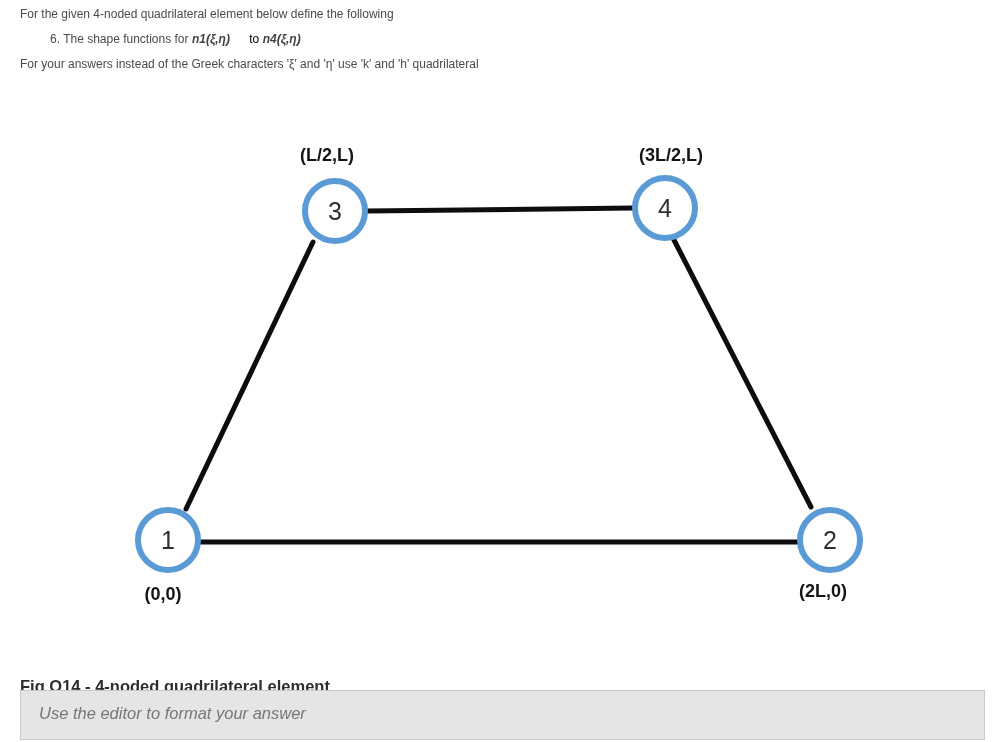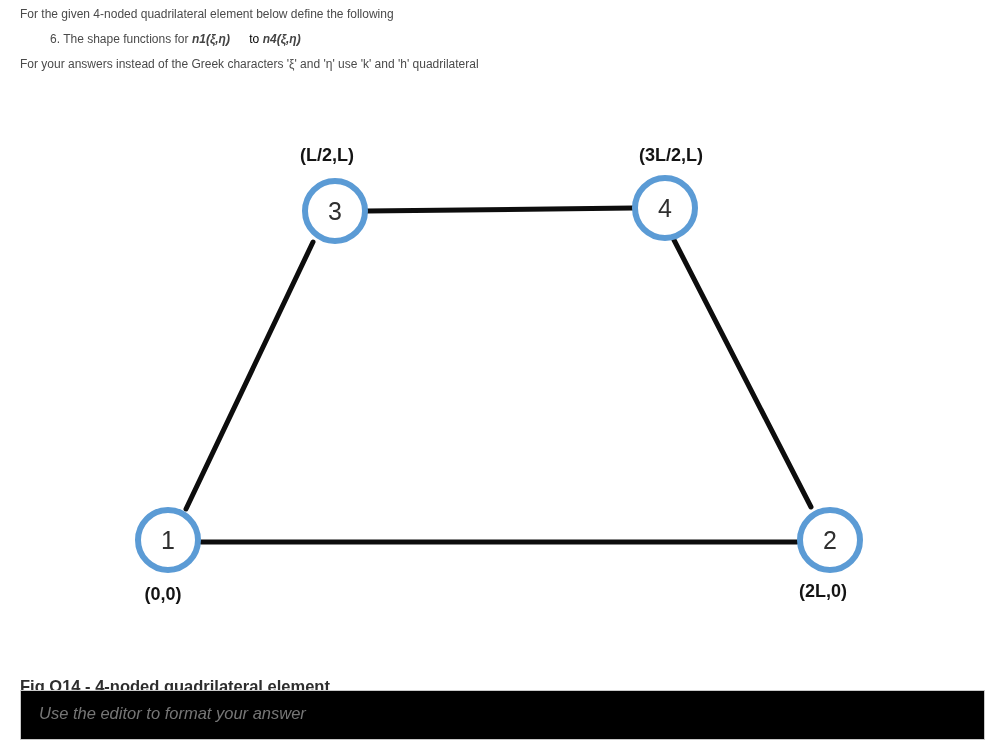"Use the editor to format" .editor-box { background: #000000 -> #e5e5e5 }
